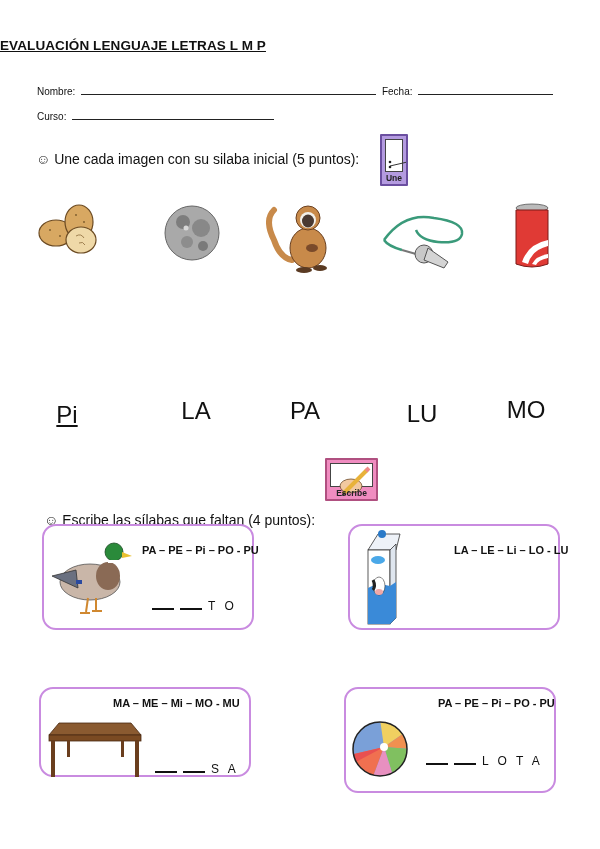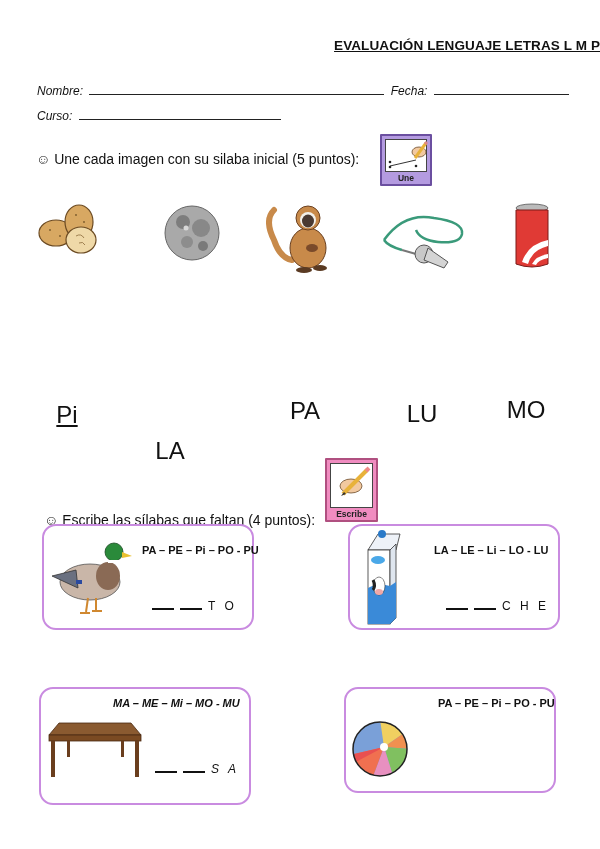"EVALUACIÓN LENGUAJE LETRAS L M" .title { text-align: right -> left }
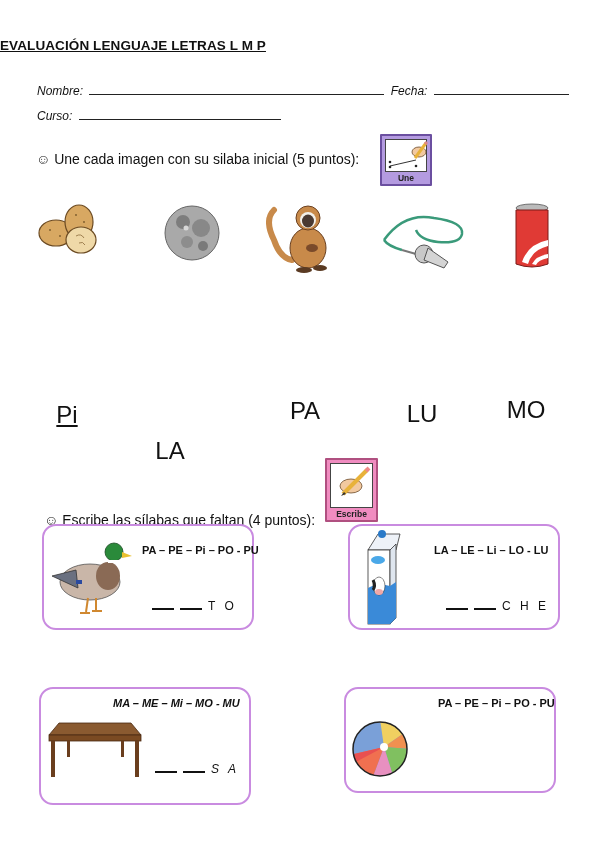"Nombre: Fecha:" .line { font-size: 12px -> 10px; font-style: italic -> none }
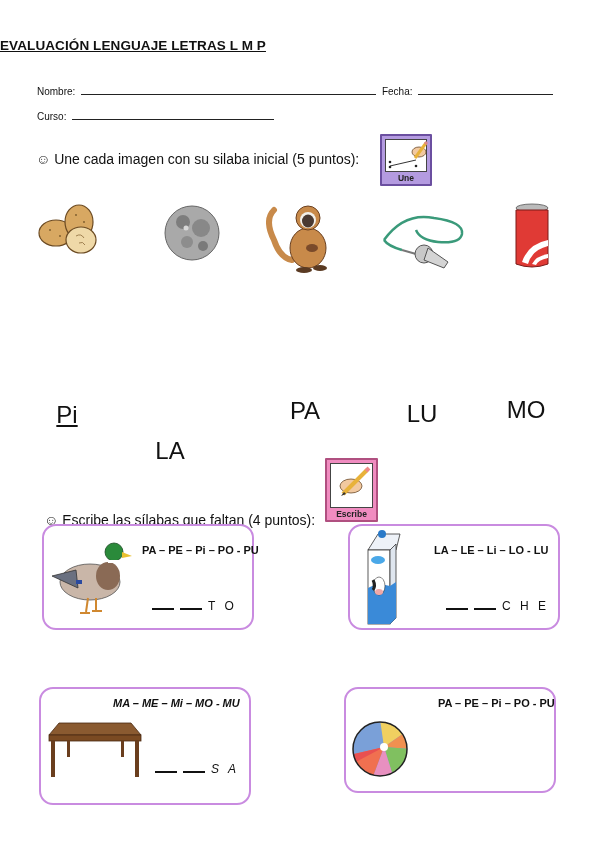"Une" div.abs { width: 52px -> 28px }
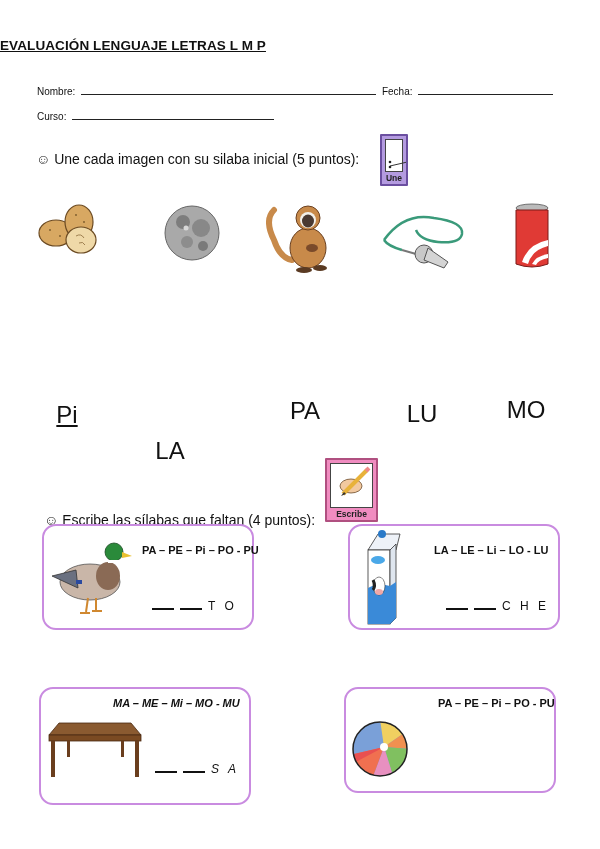"LA" div.abs { left: 130px -> 156px; margin-top: 40px -> none }
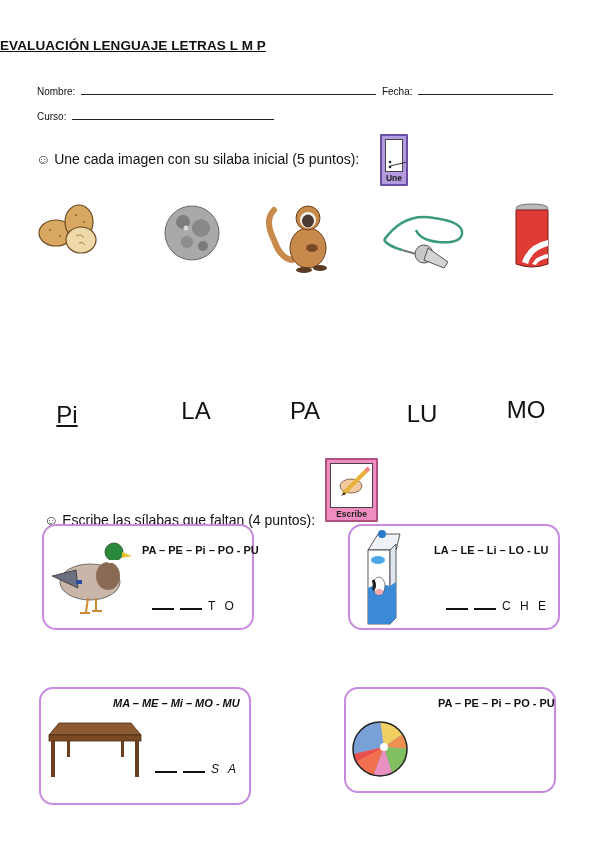"Escribe" div.abs { height: 64px -> 43px }
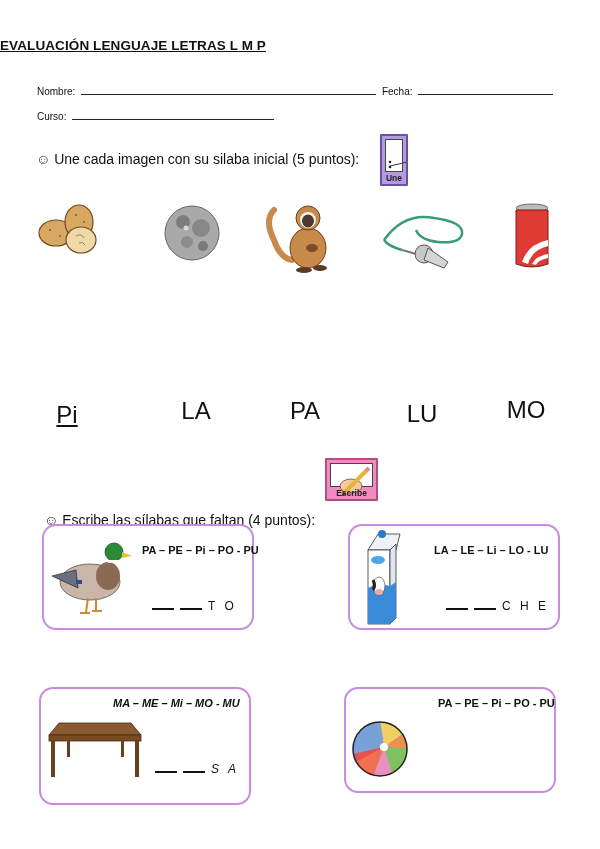"LA – LE – Li" div.abs { left: 84px -> 104px }
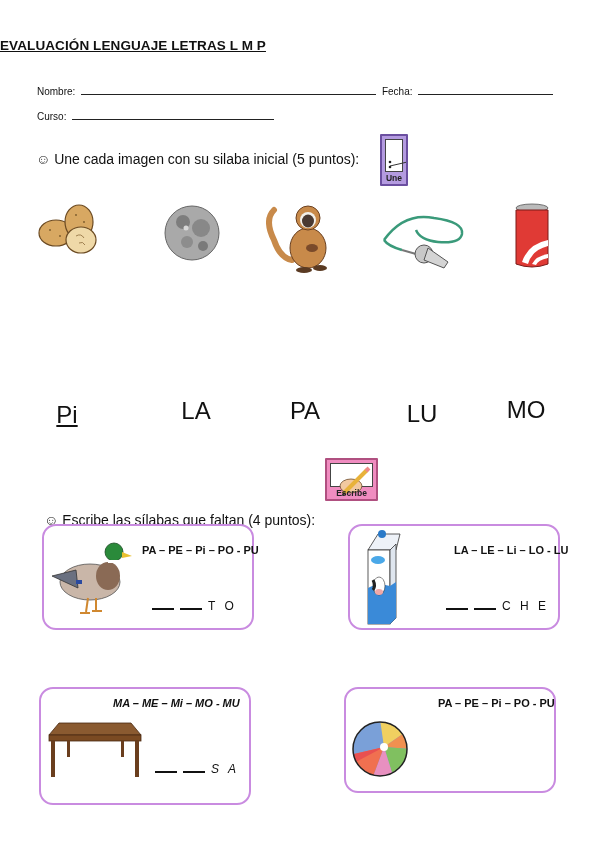"C H E" div.abs { html: <div> <span></span><span></span><span>C H E</span> </div> -> none }
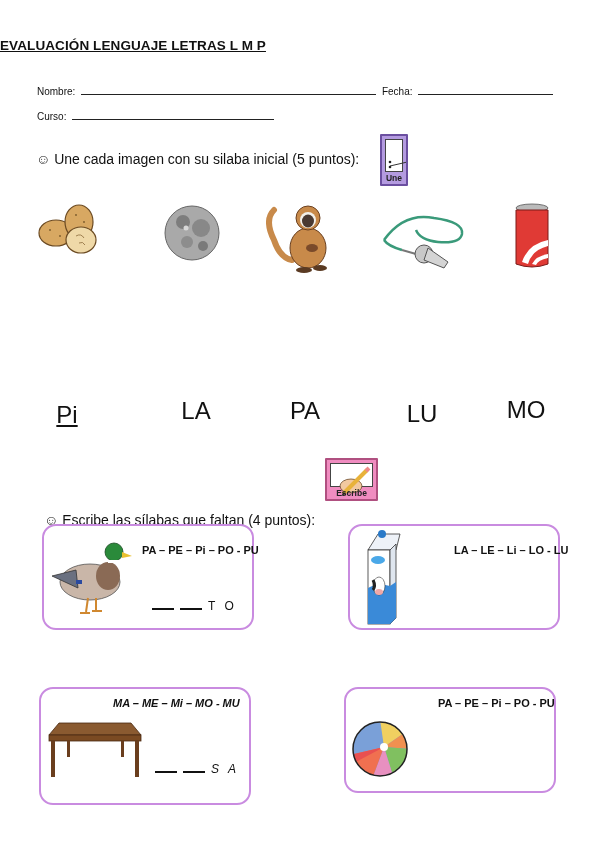"MA – ME – Mi" div.abs { font-style: italic -> none; height: 118px -> 90px }
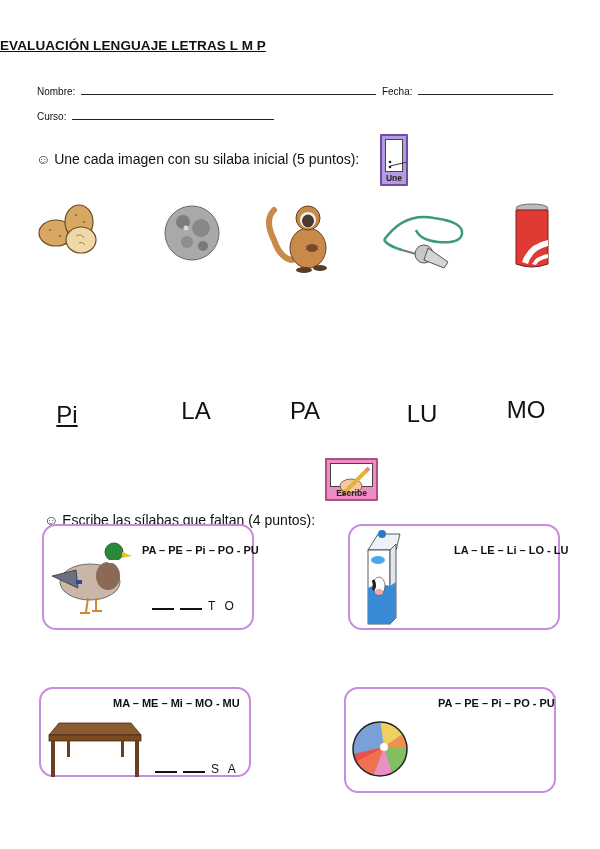"L O T A" div.abs { html: none -> <div> <span></span><span></span><span>L O T A</span> </div> }
